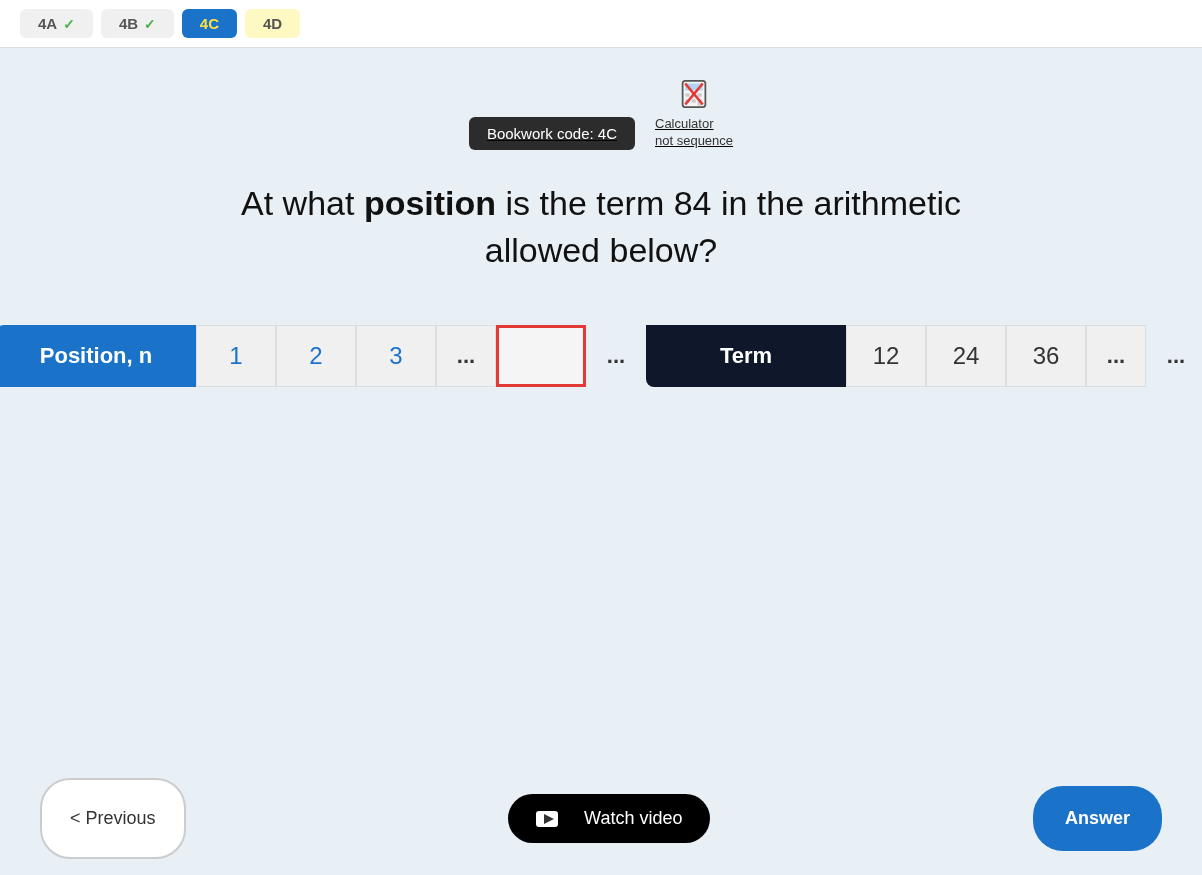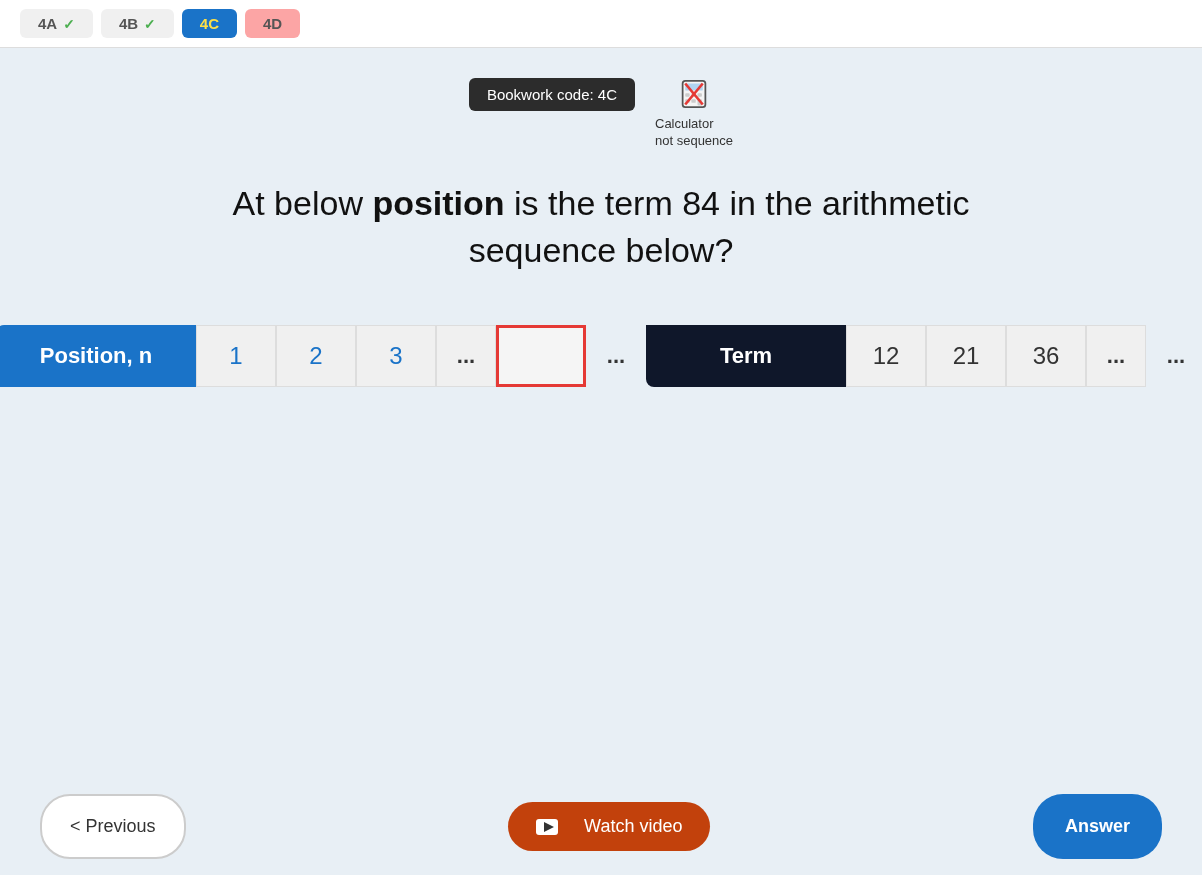"4D" .nav-tab { background: #fca5a5 -> #fef9c3 }
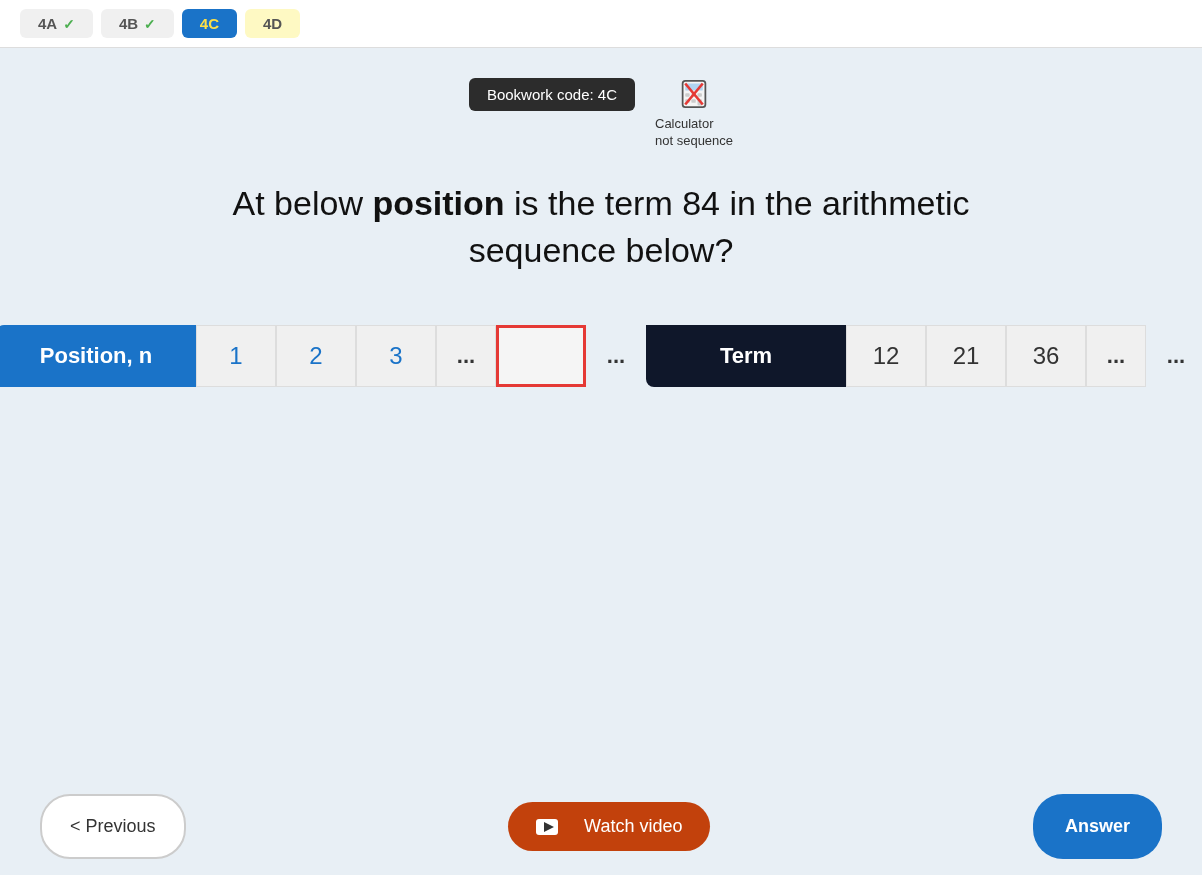"Bookwork code: 4C" .info-row { align-items: flex-start -> flex-end; text-decoration: none -> underline }
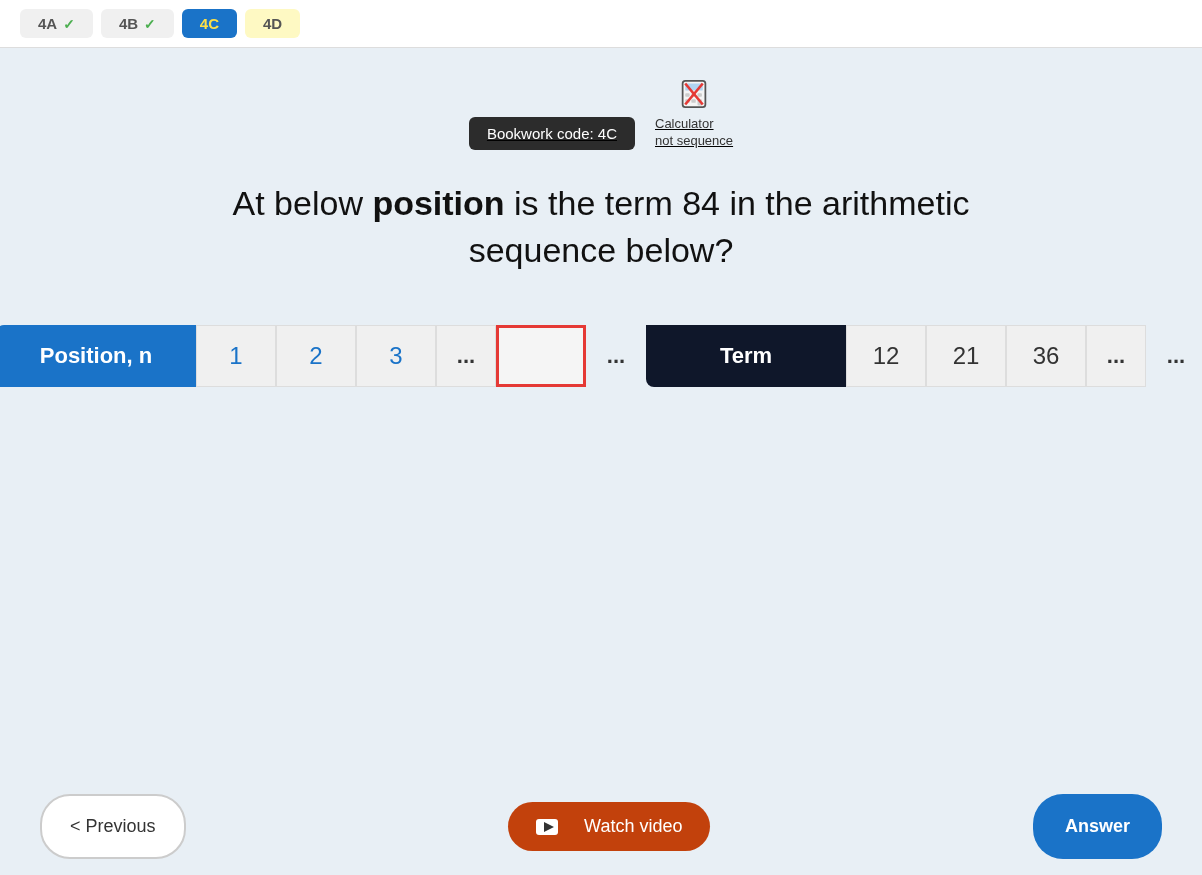"At below" span { text: below -> what }
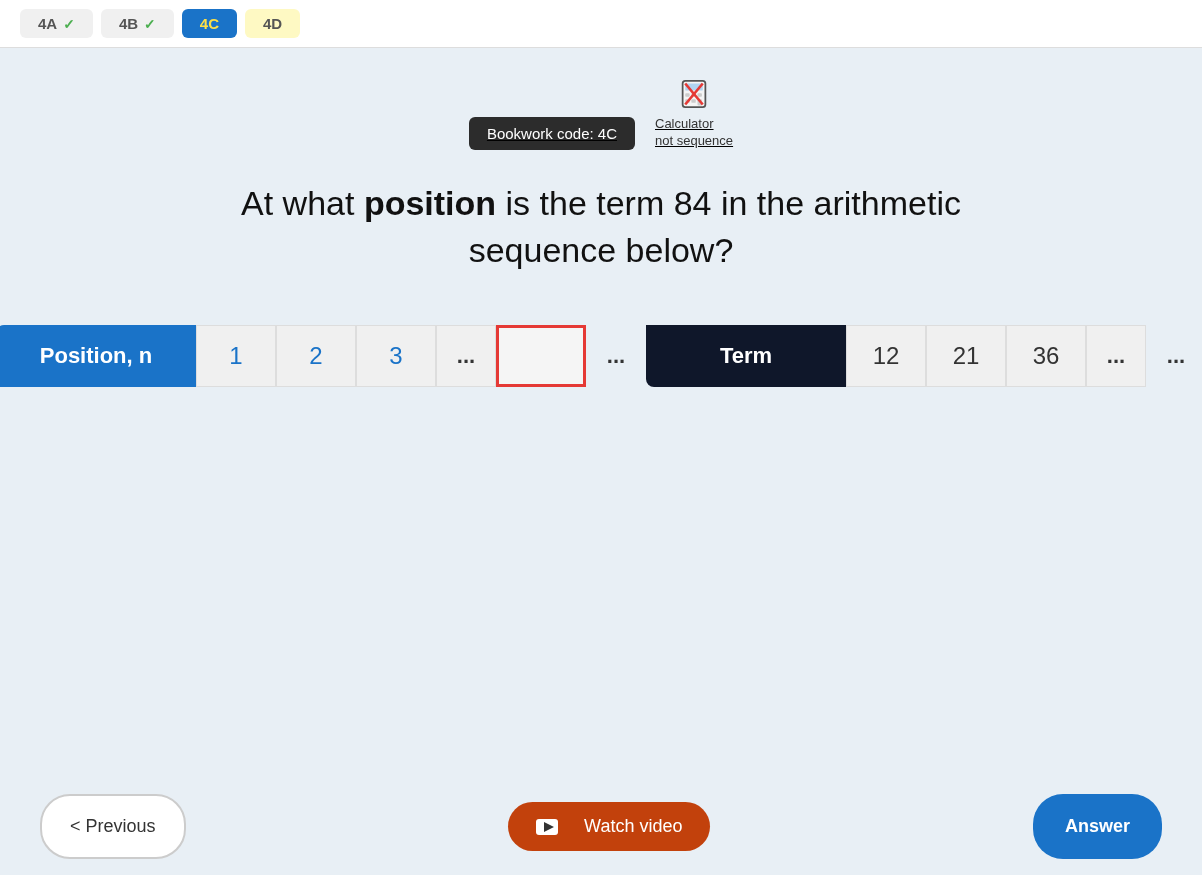"sequence below?" span { text: sequence -> allowed }
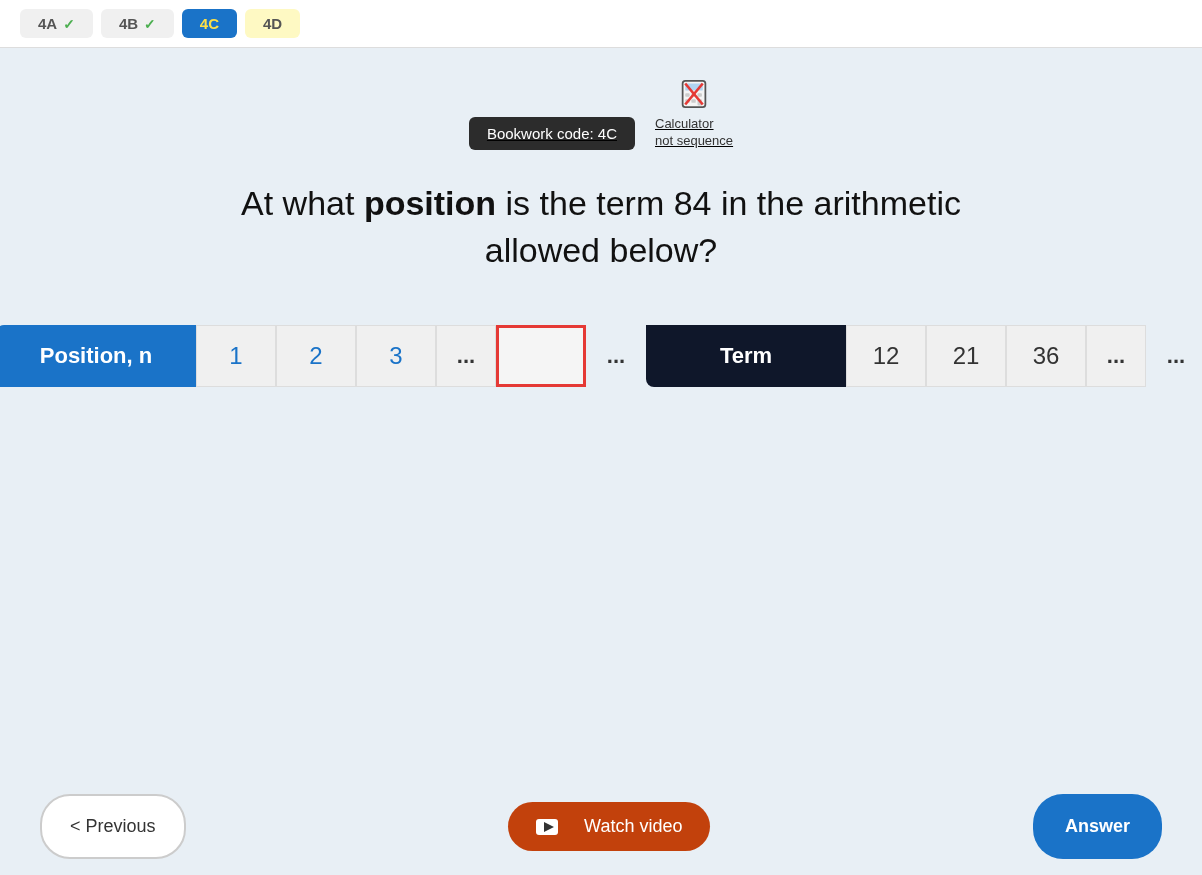"21" span { text: 21 -> 24 }
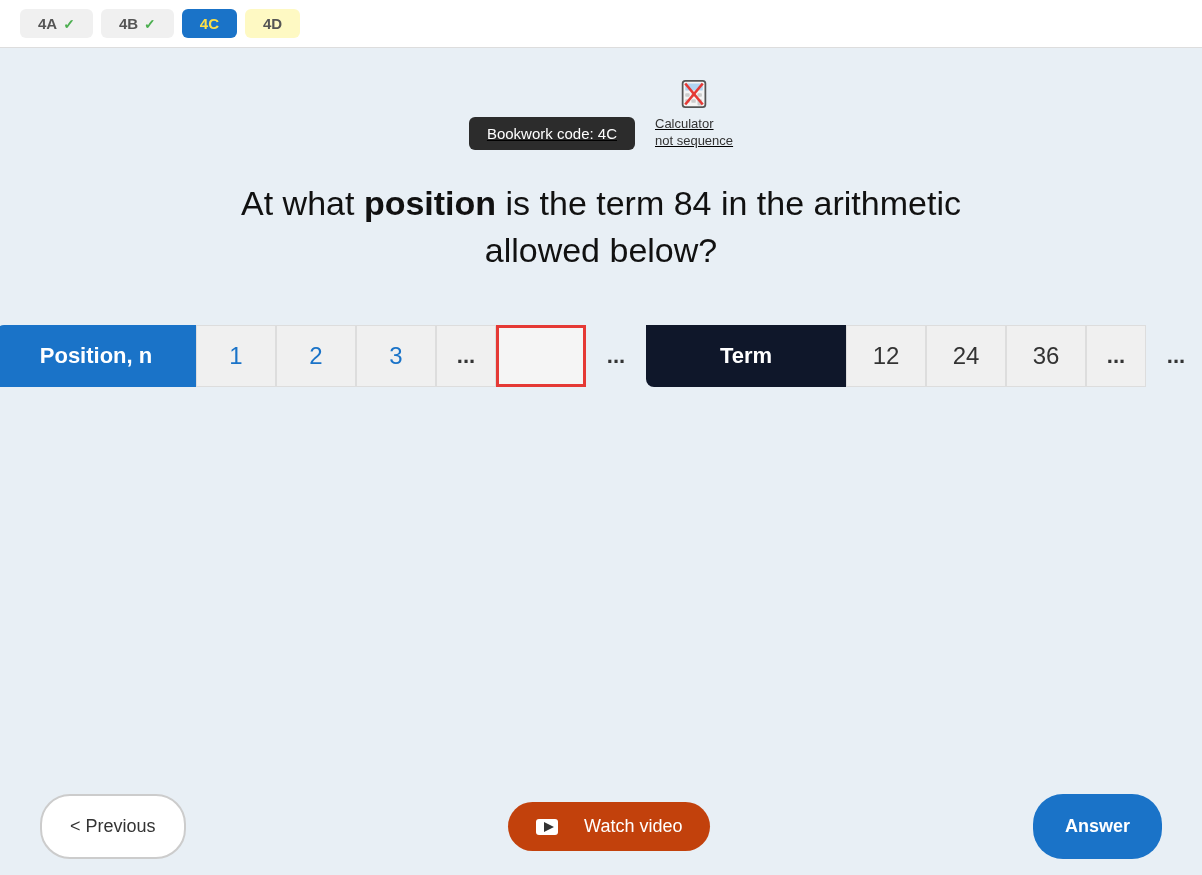"< Previous" .prev-button { padding: 20px 28px -> 28px 28px }
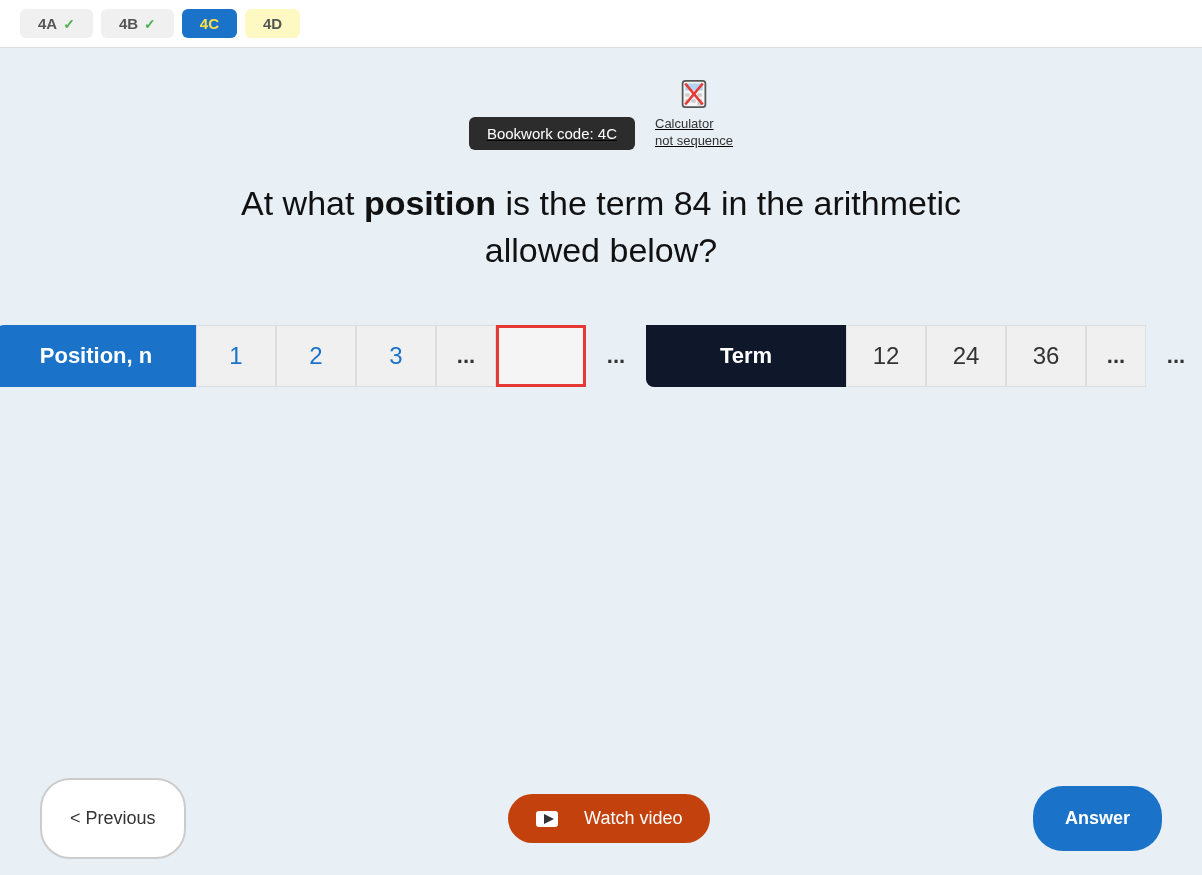"Watch video" .watch-video-button { background: #c2410c -> #000000 }
